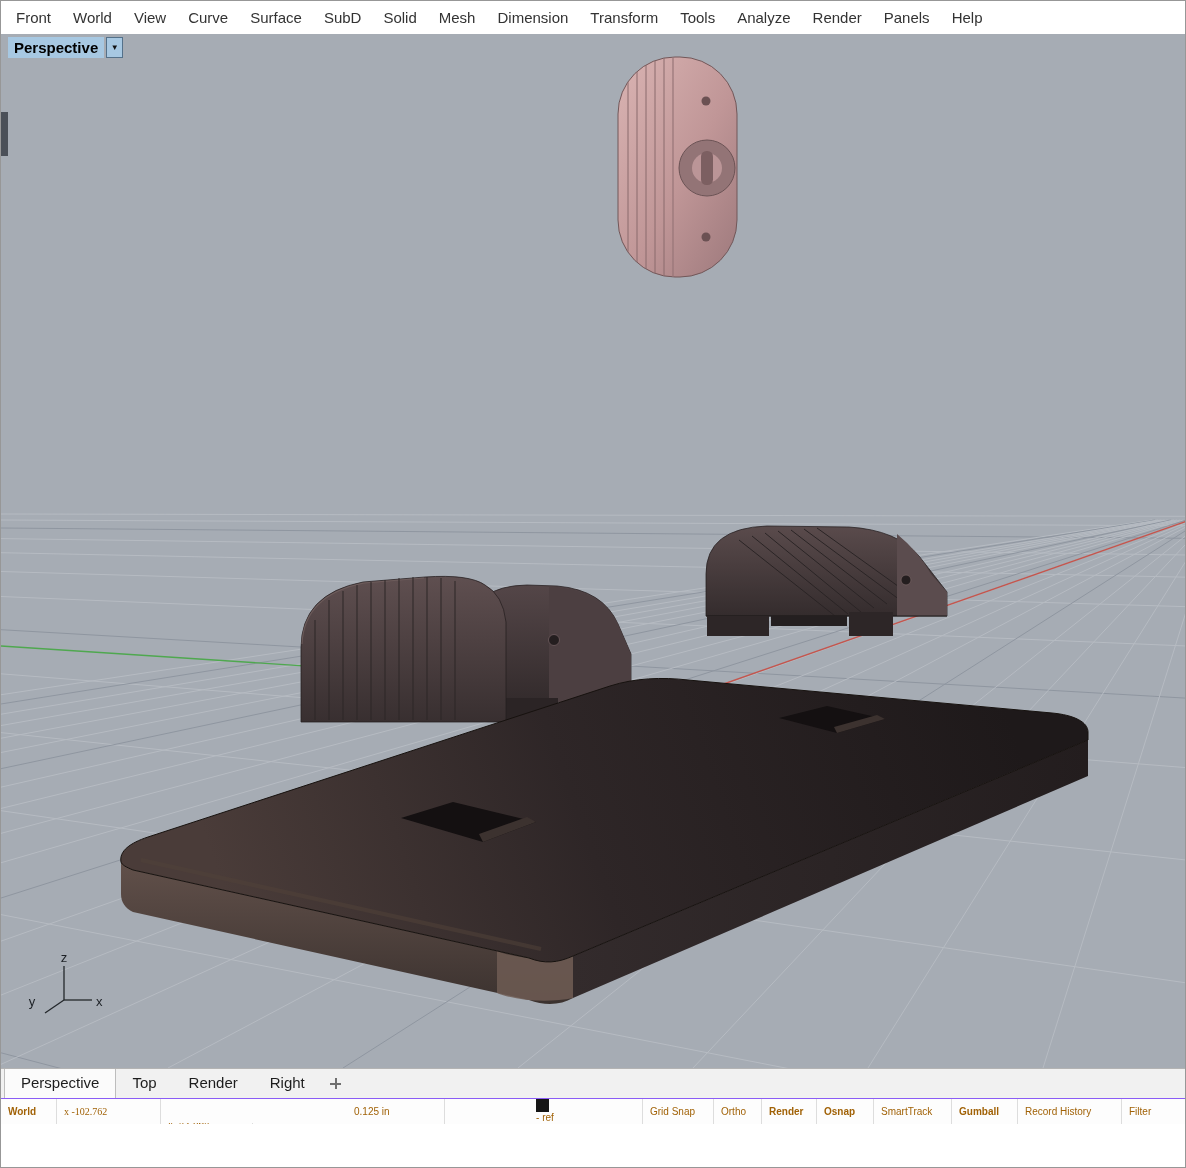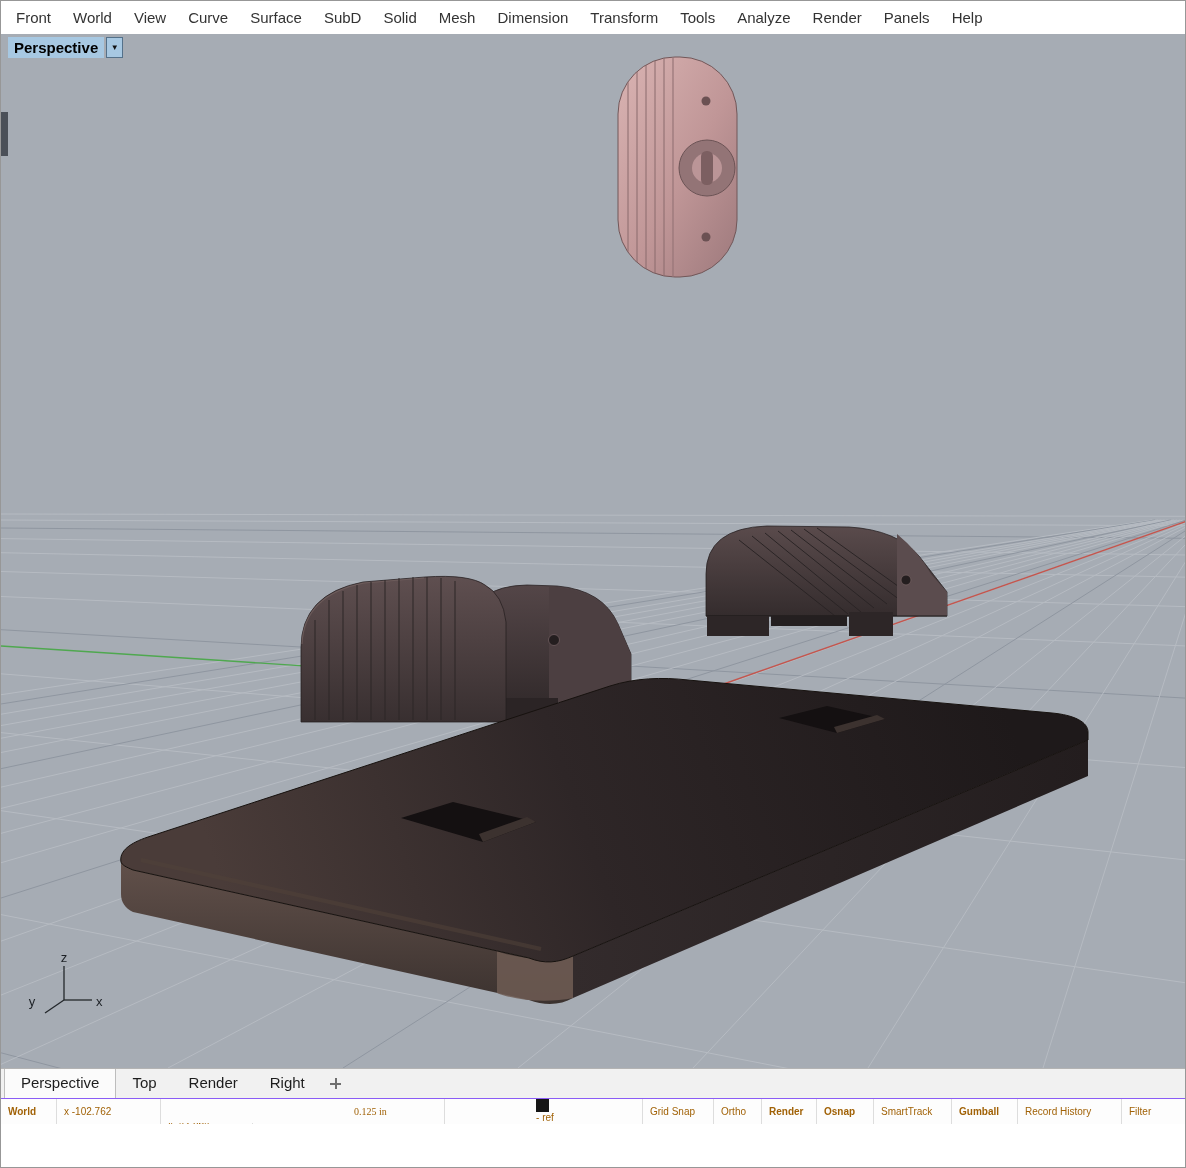"x -102.762" .c2 { font-family: none -> Liberation Serif, serif }
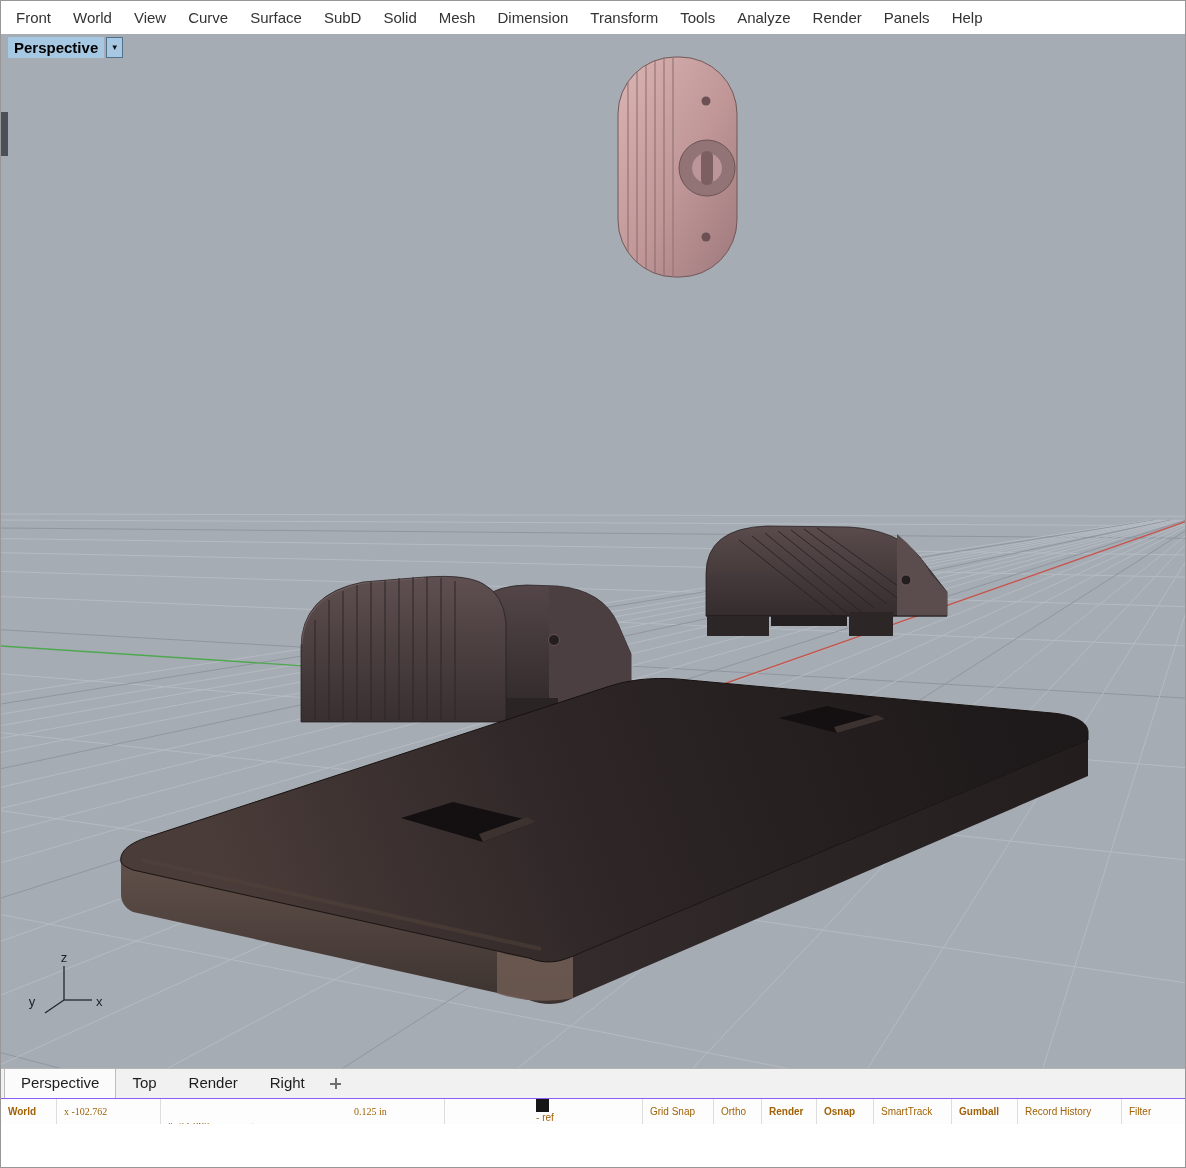"0.125 in" .c5 { font-family: Liberation Serif, serif -> none }
